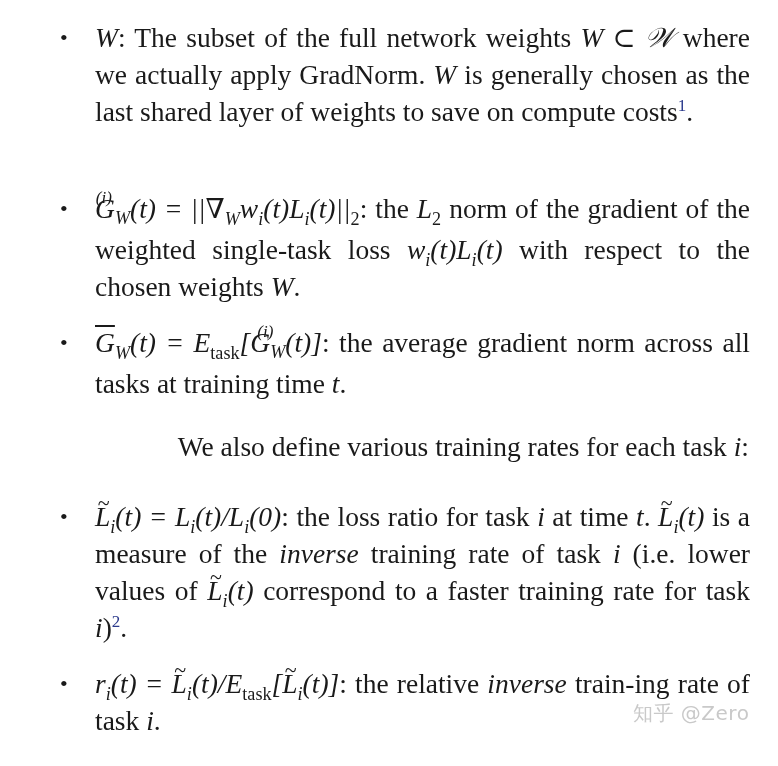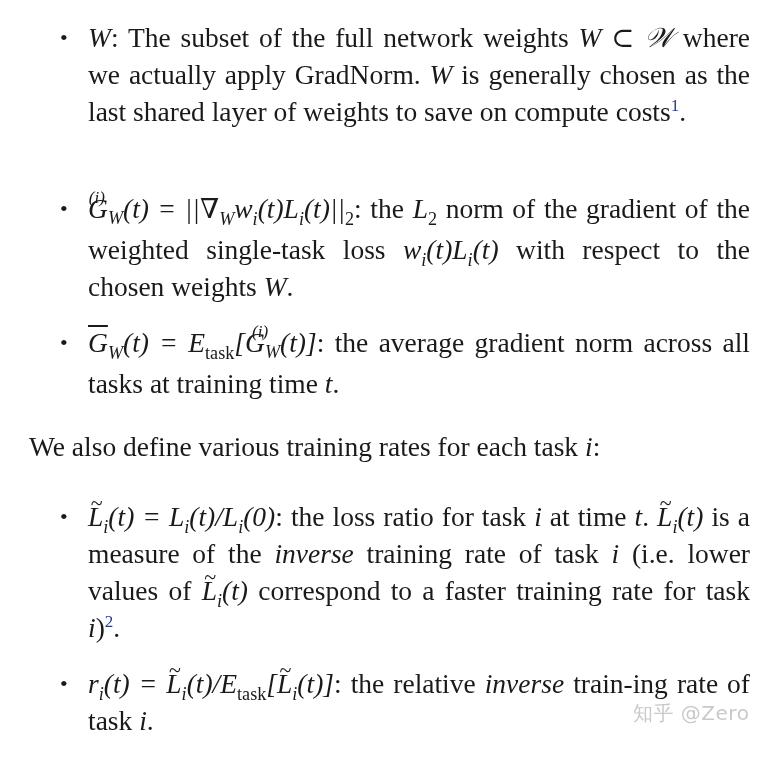"W: The subset of the" .bullet-body { margin-left: 28px -> 35px }
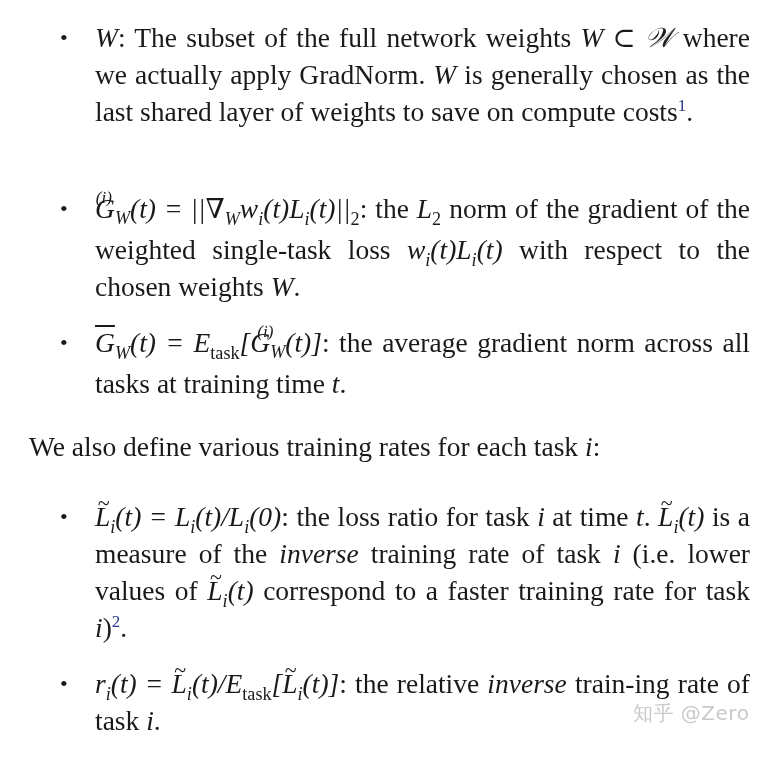"We also define various training" div.para { text-align: none -> right }
